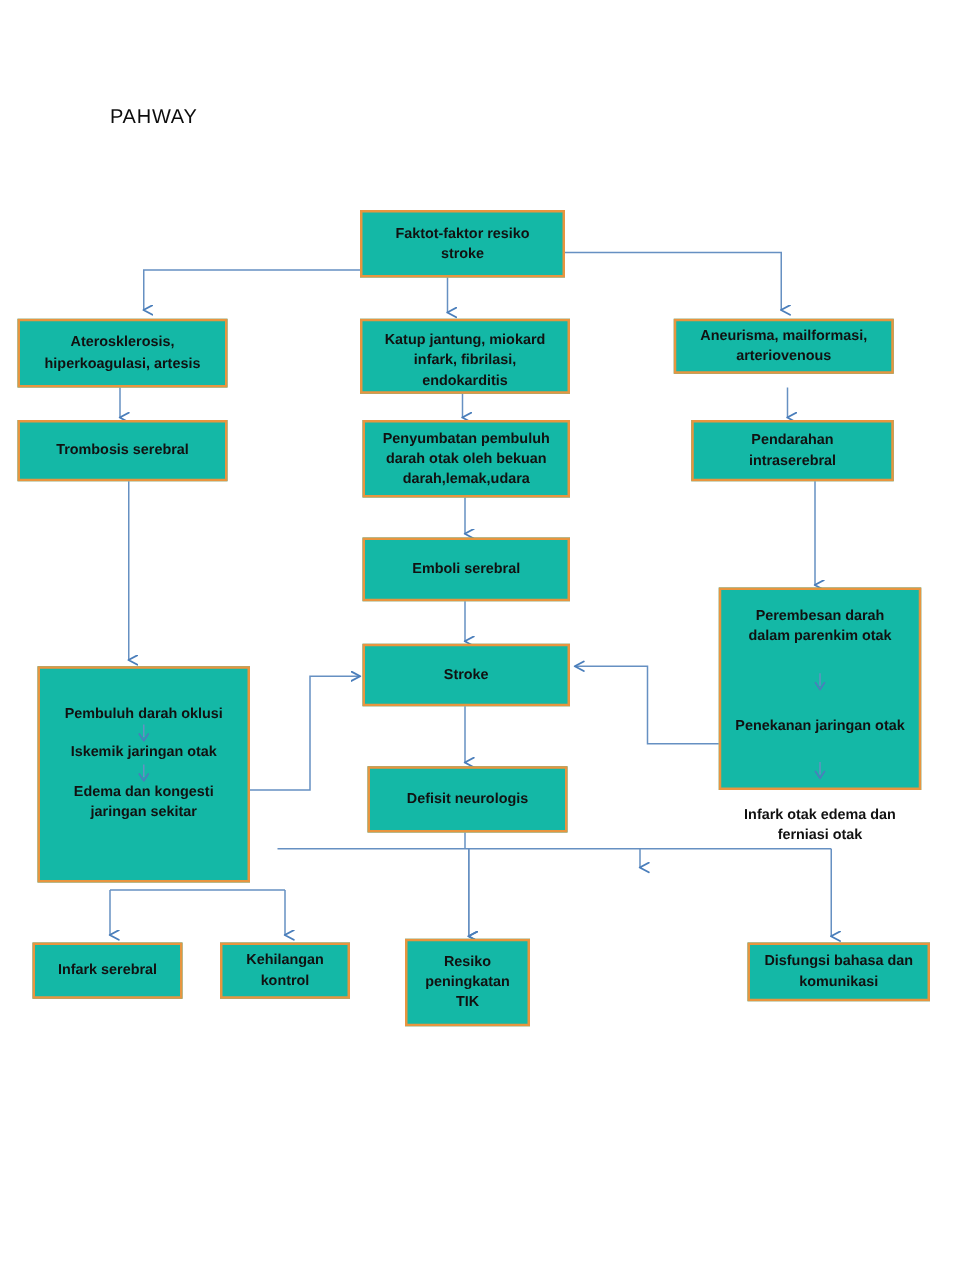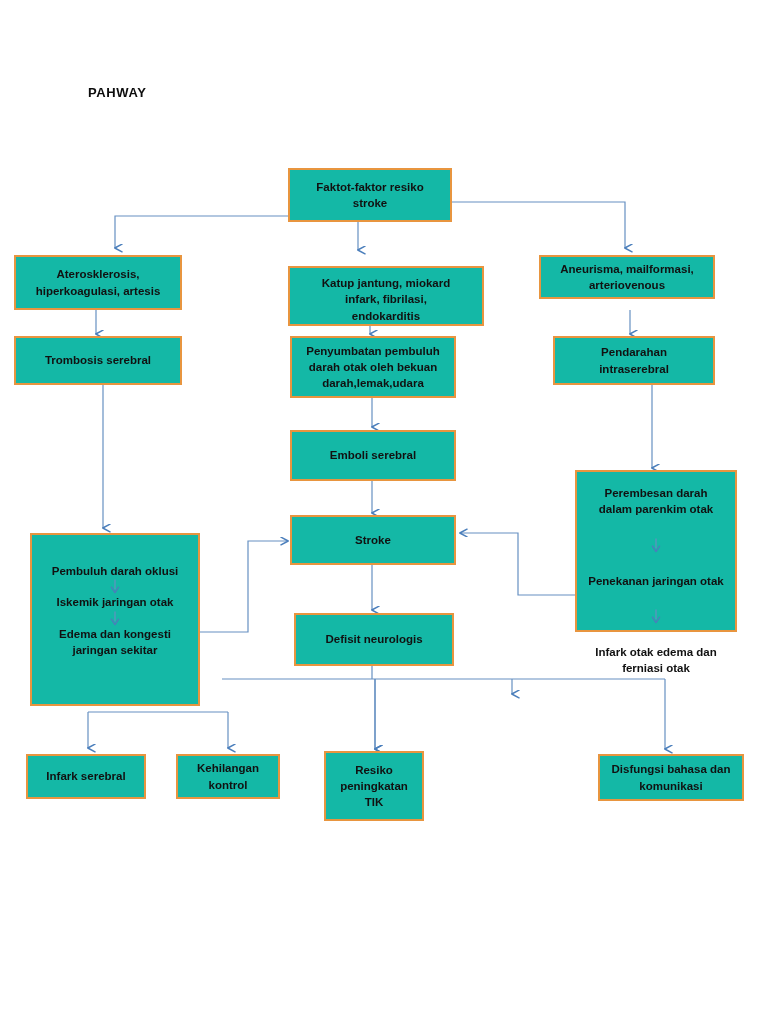"PAHWAY" .title { font-size: 13px -> 16px; font-weight: bold -> normal }
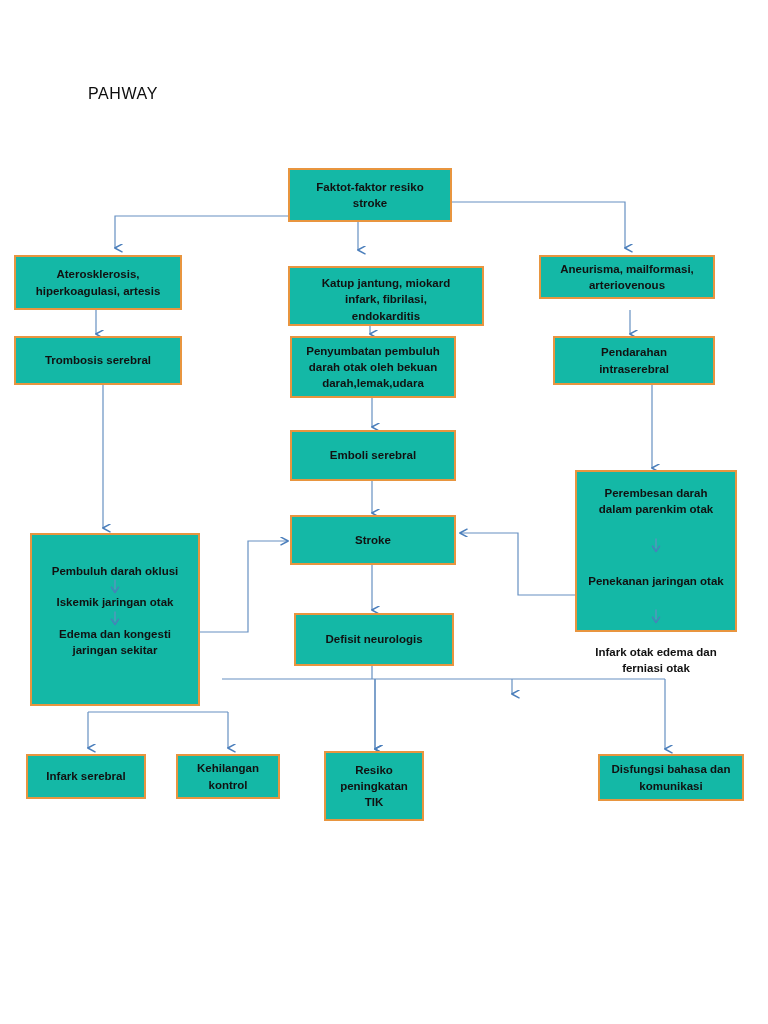"Katup jantung, miokard" div.node { margin-top: 11px -> none; width: 196px -> 168px }
